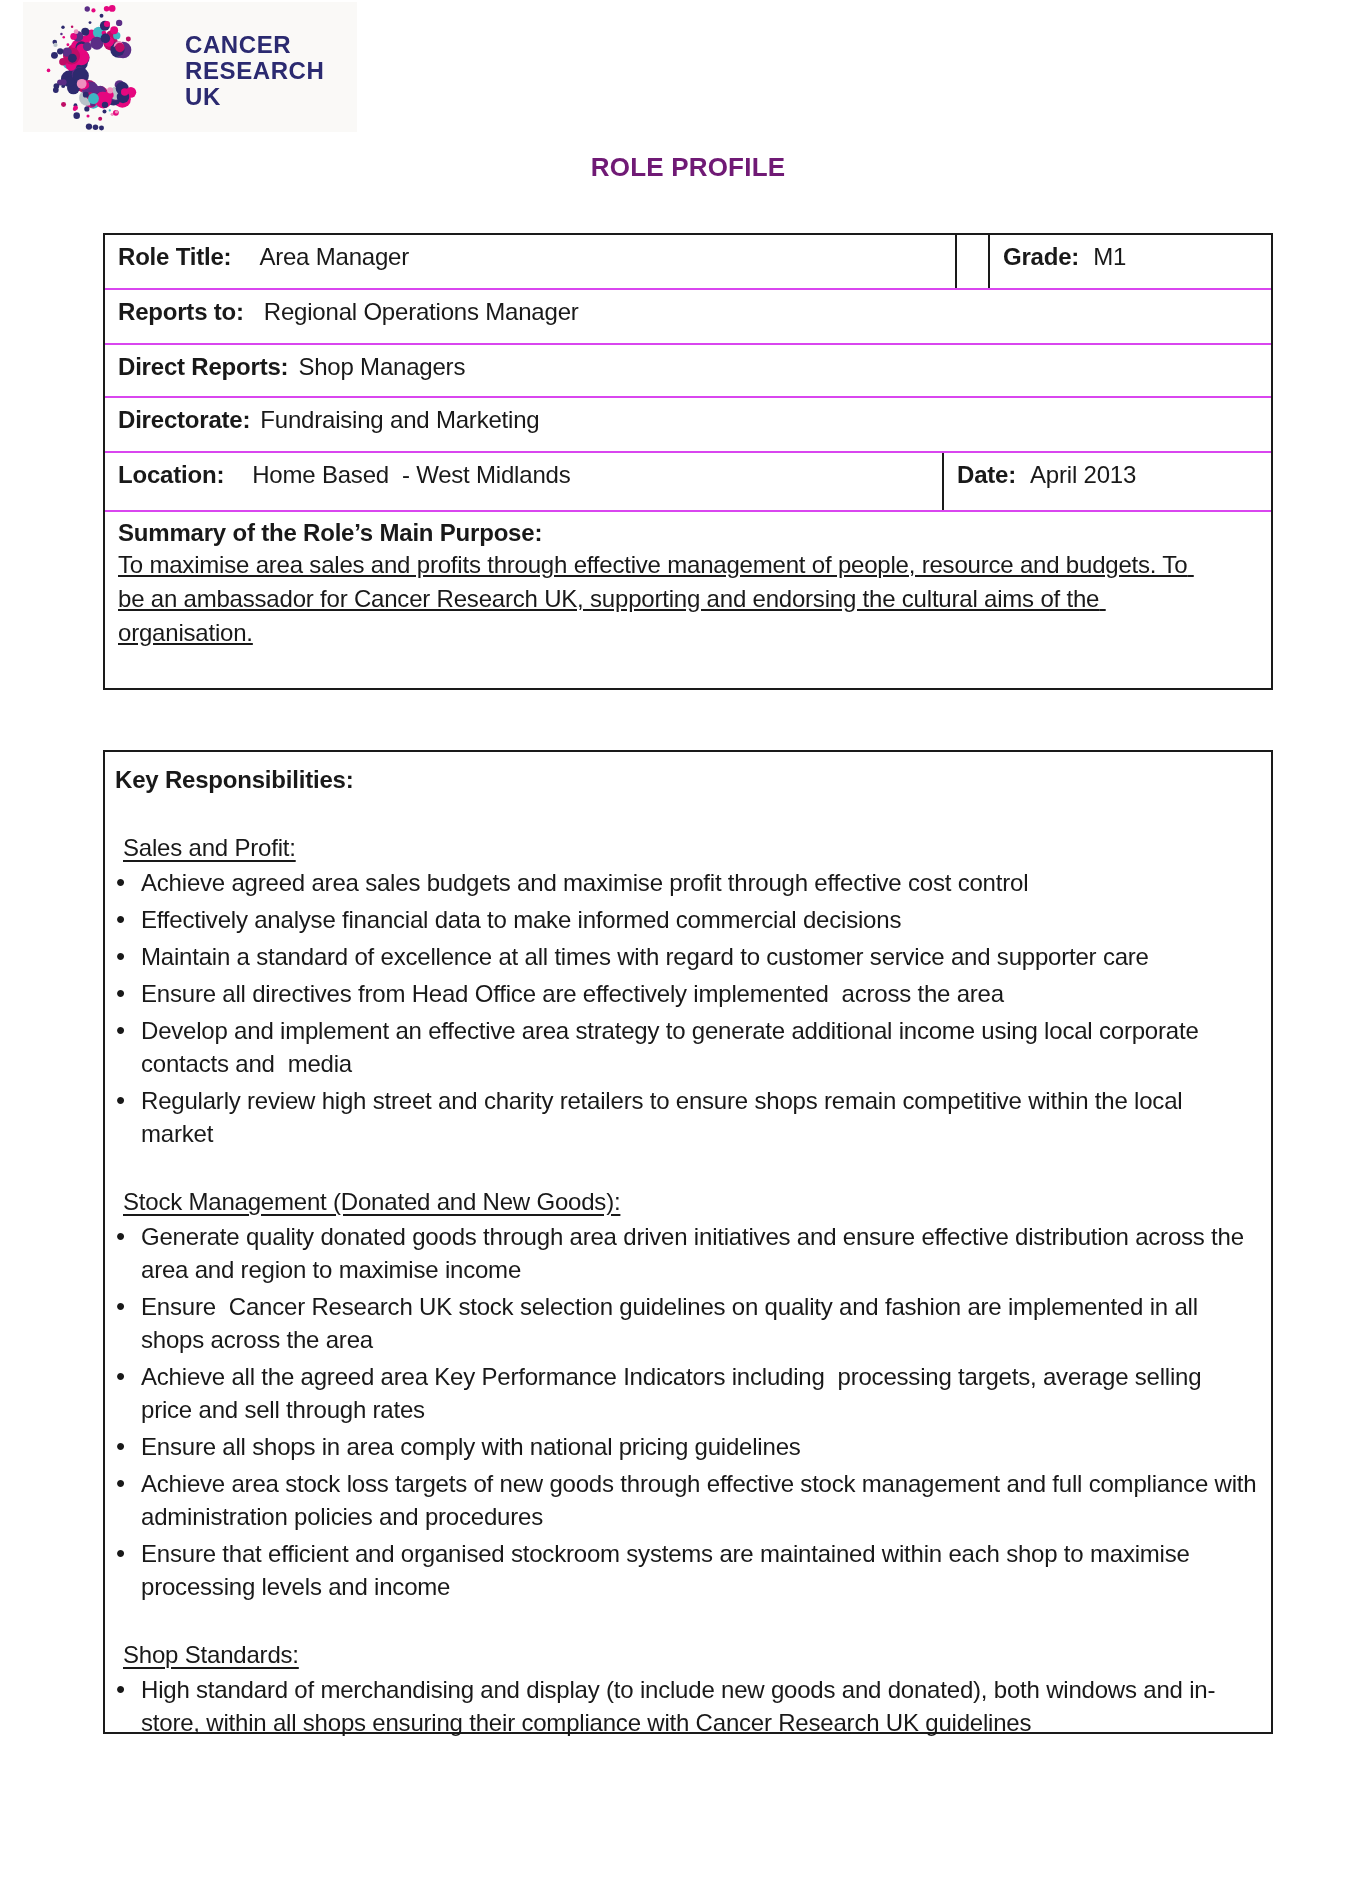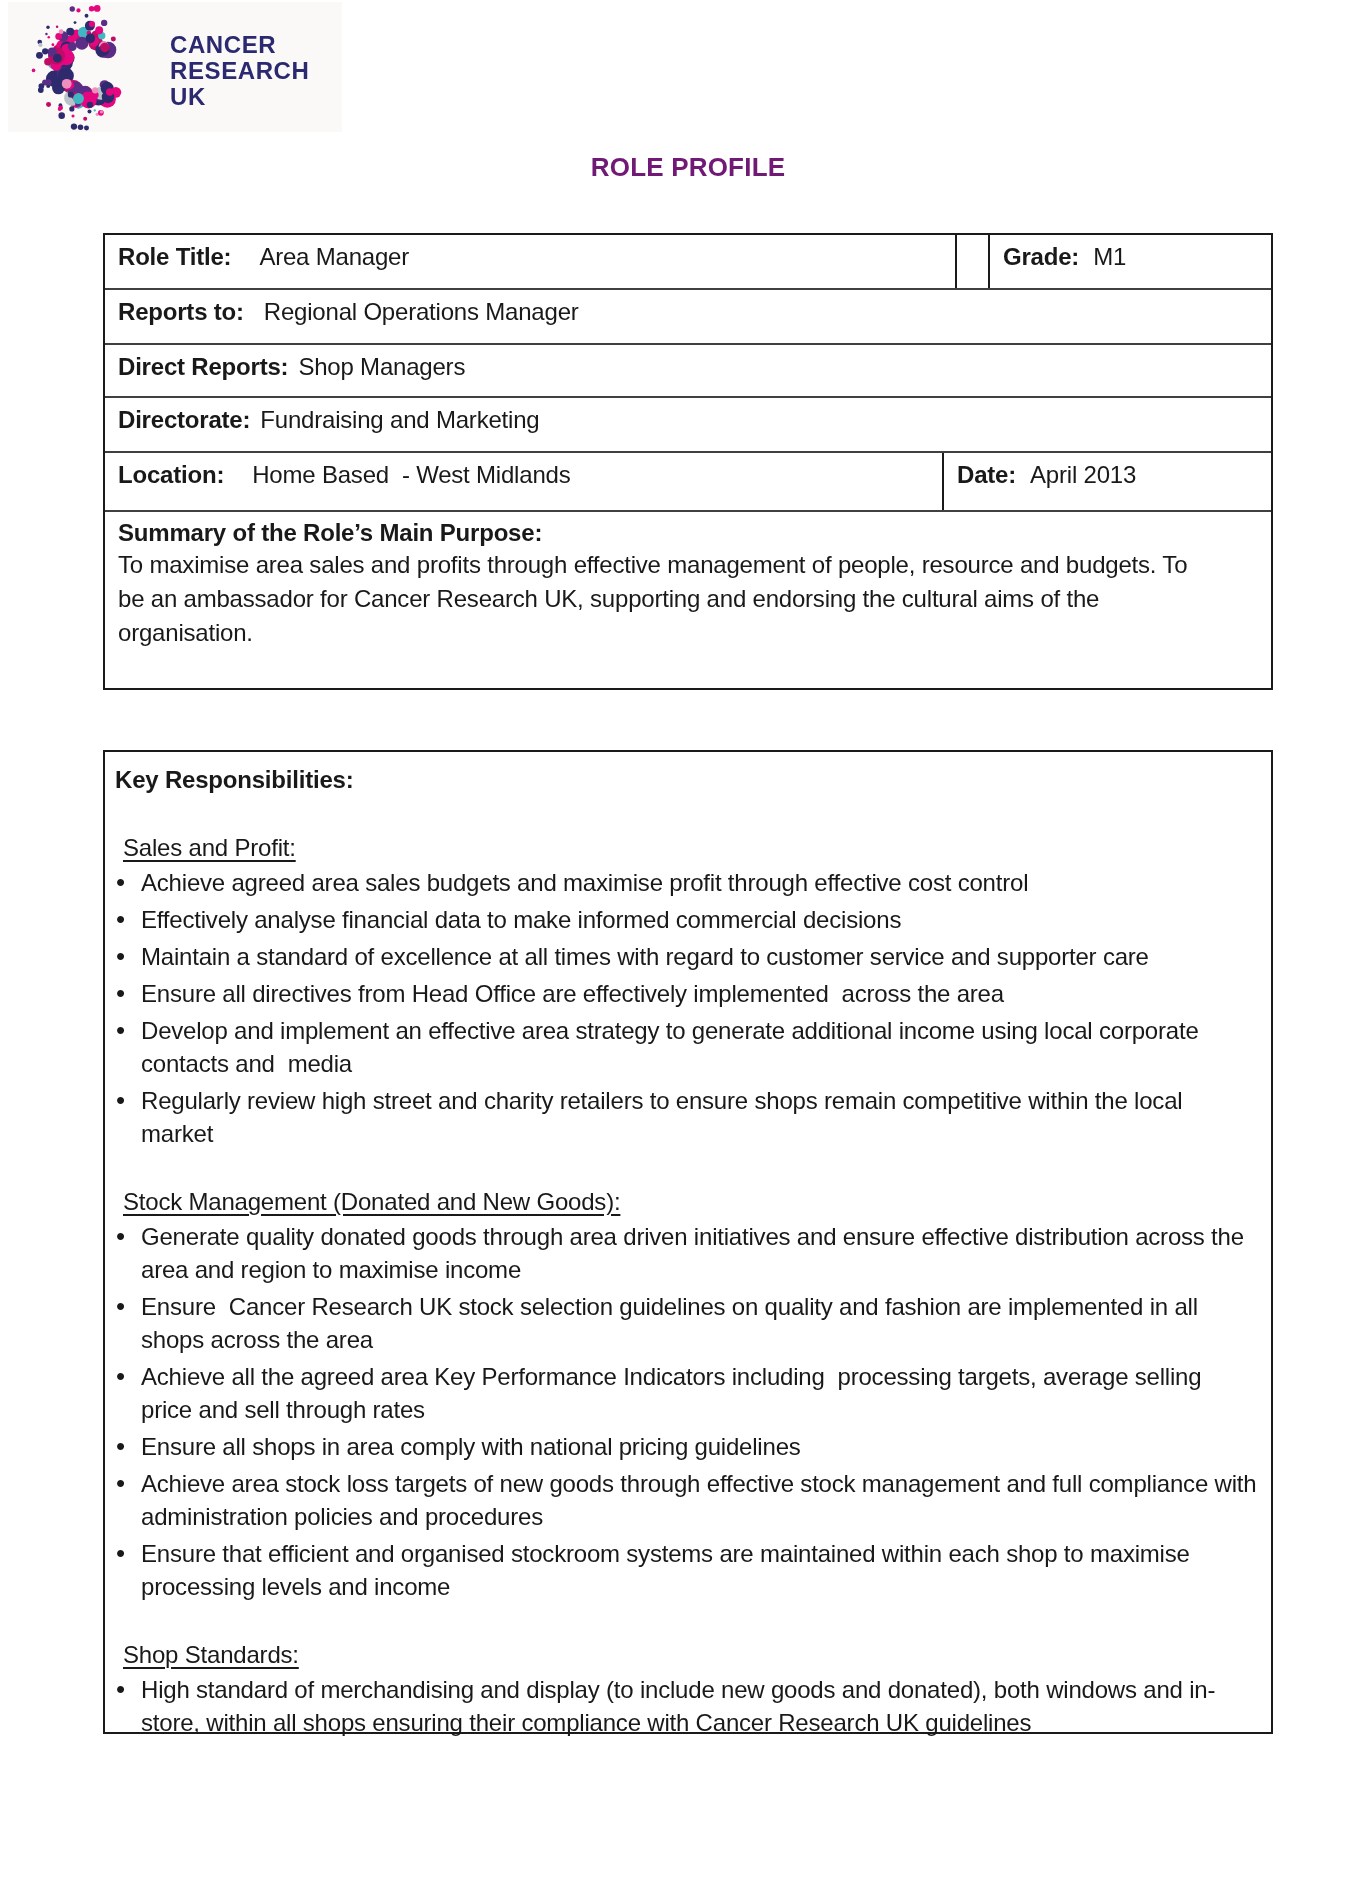"CANCER" .logo { left: 8px -> 23px }
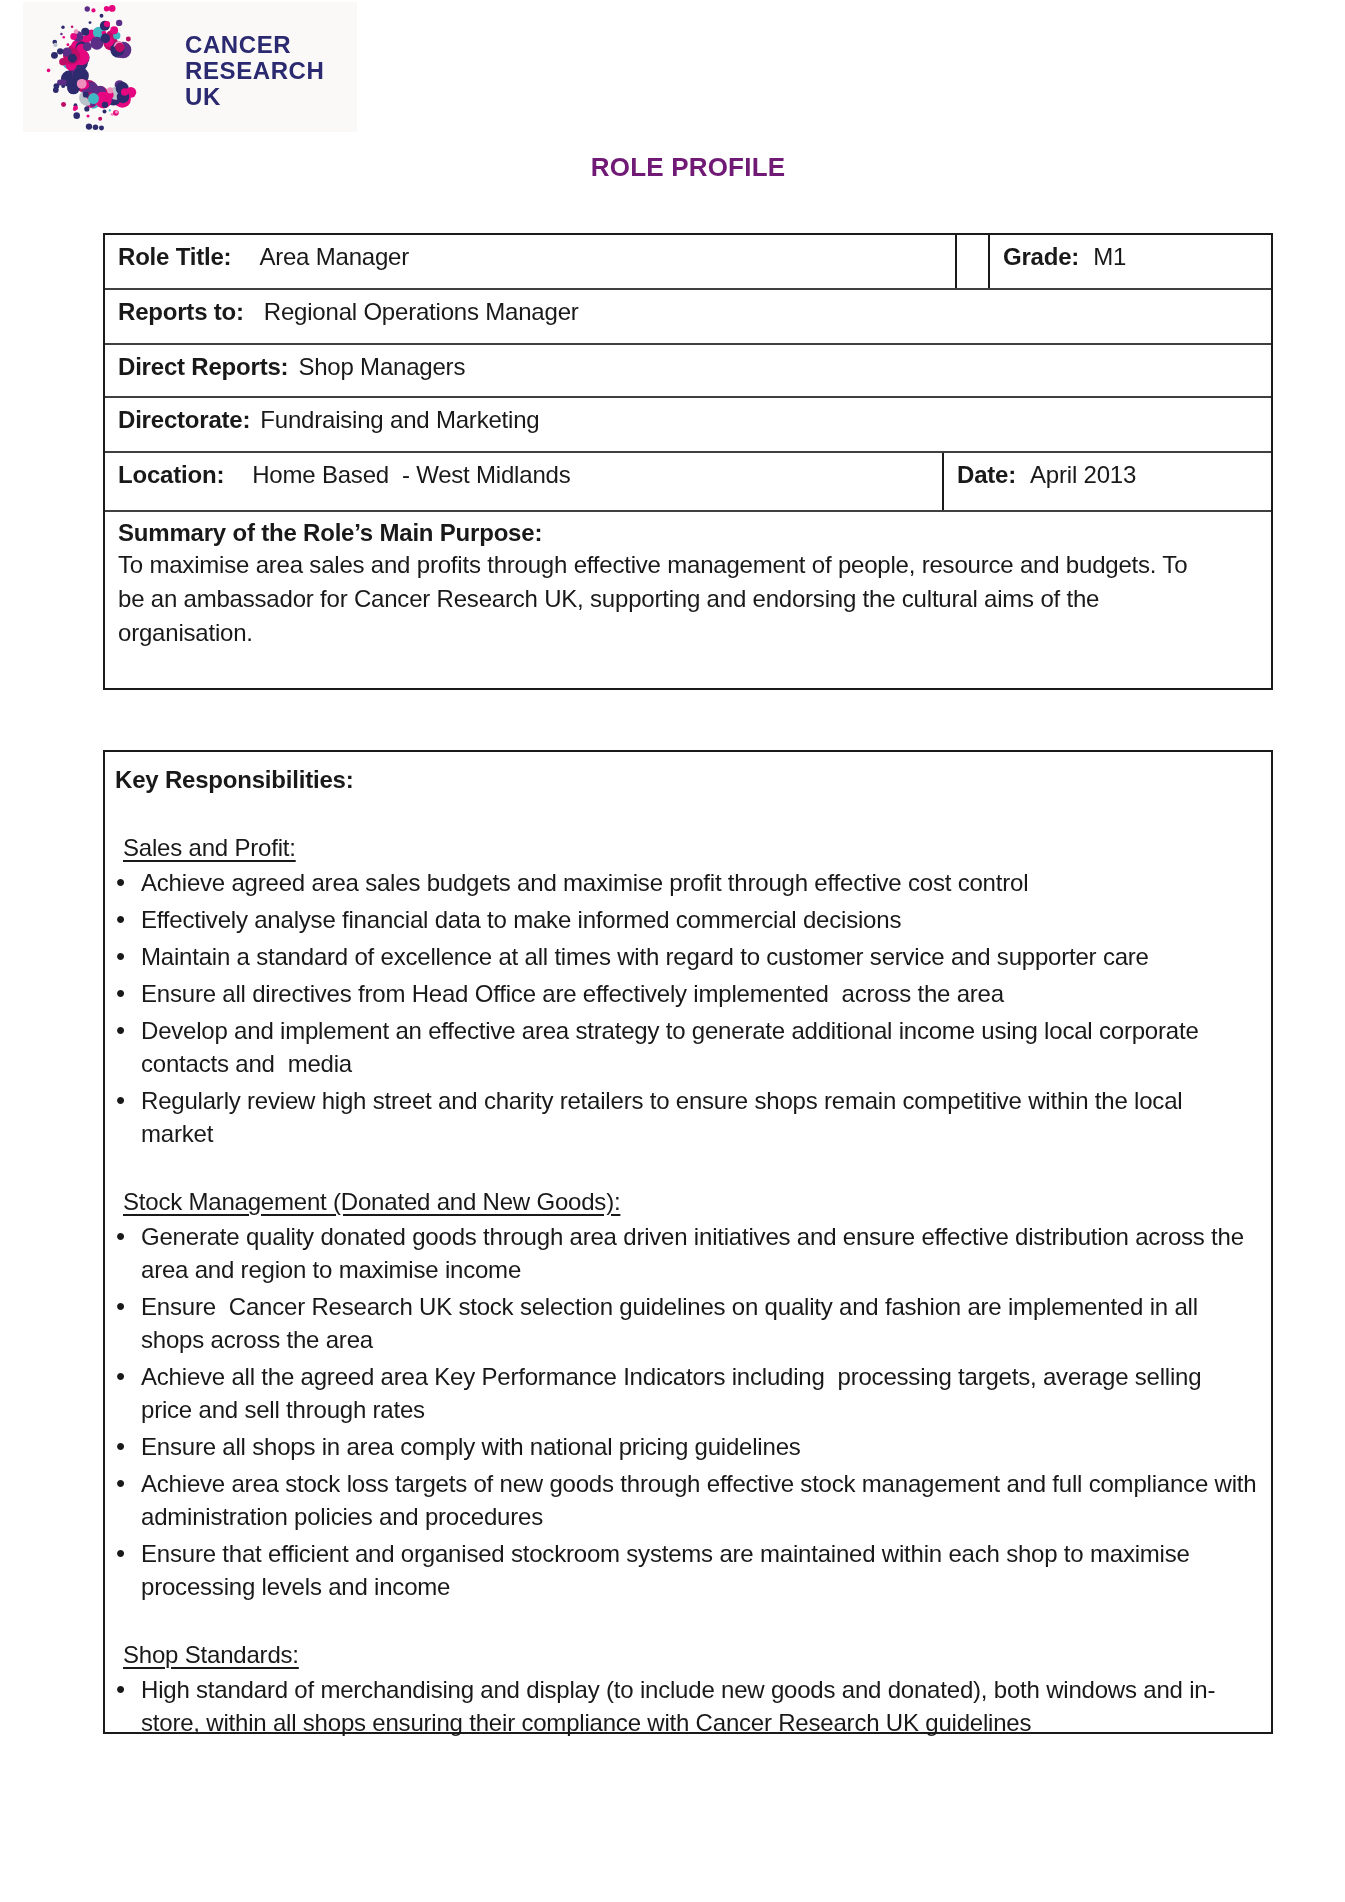"Role Title: Area Manager" .itr { border-bottom: 2px solid #404040 -> 2px solid #d946ef }
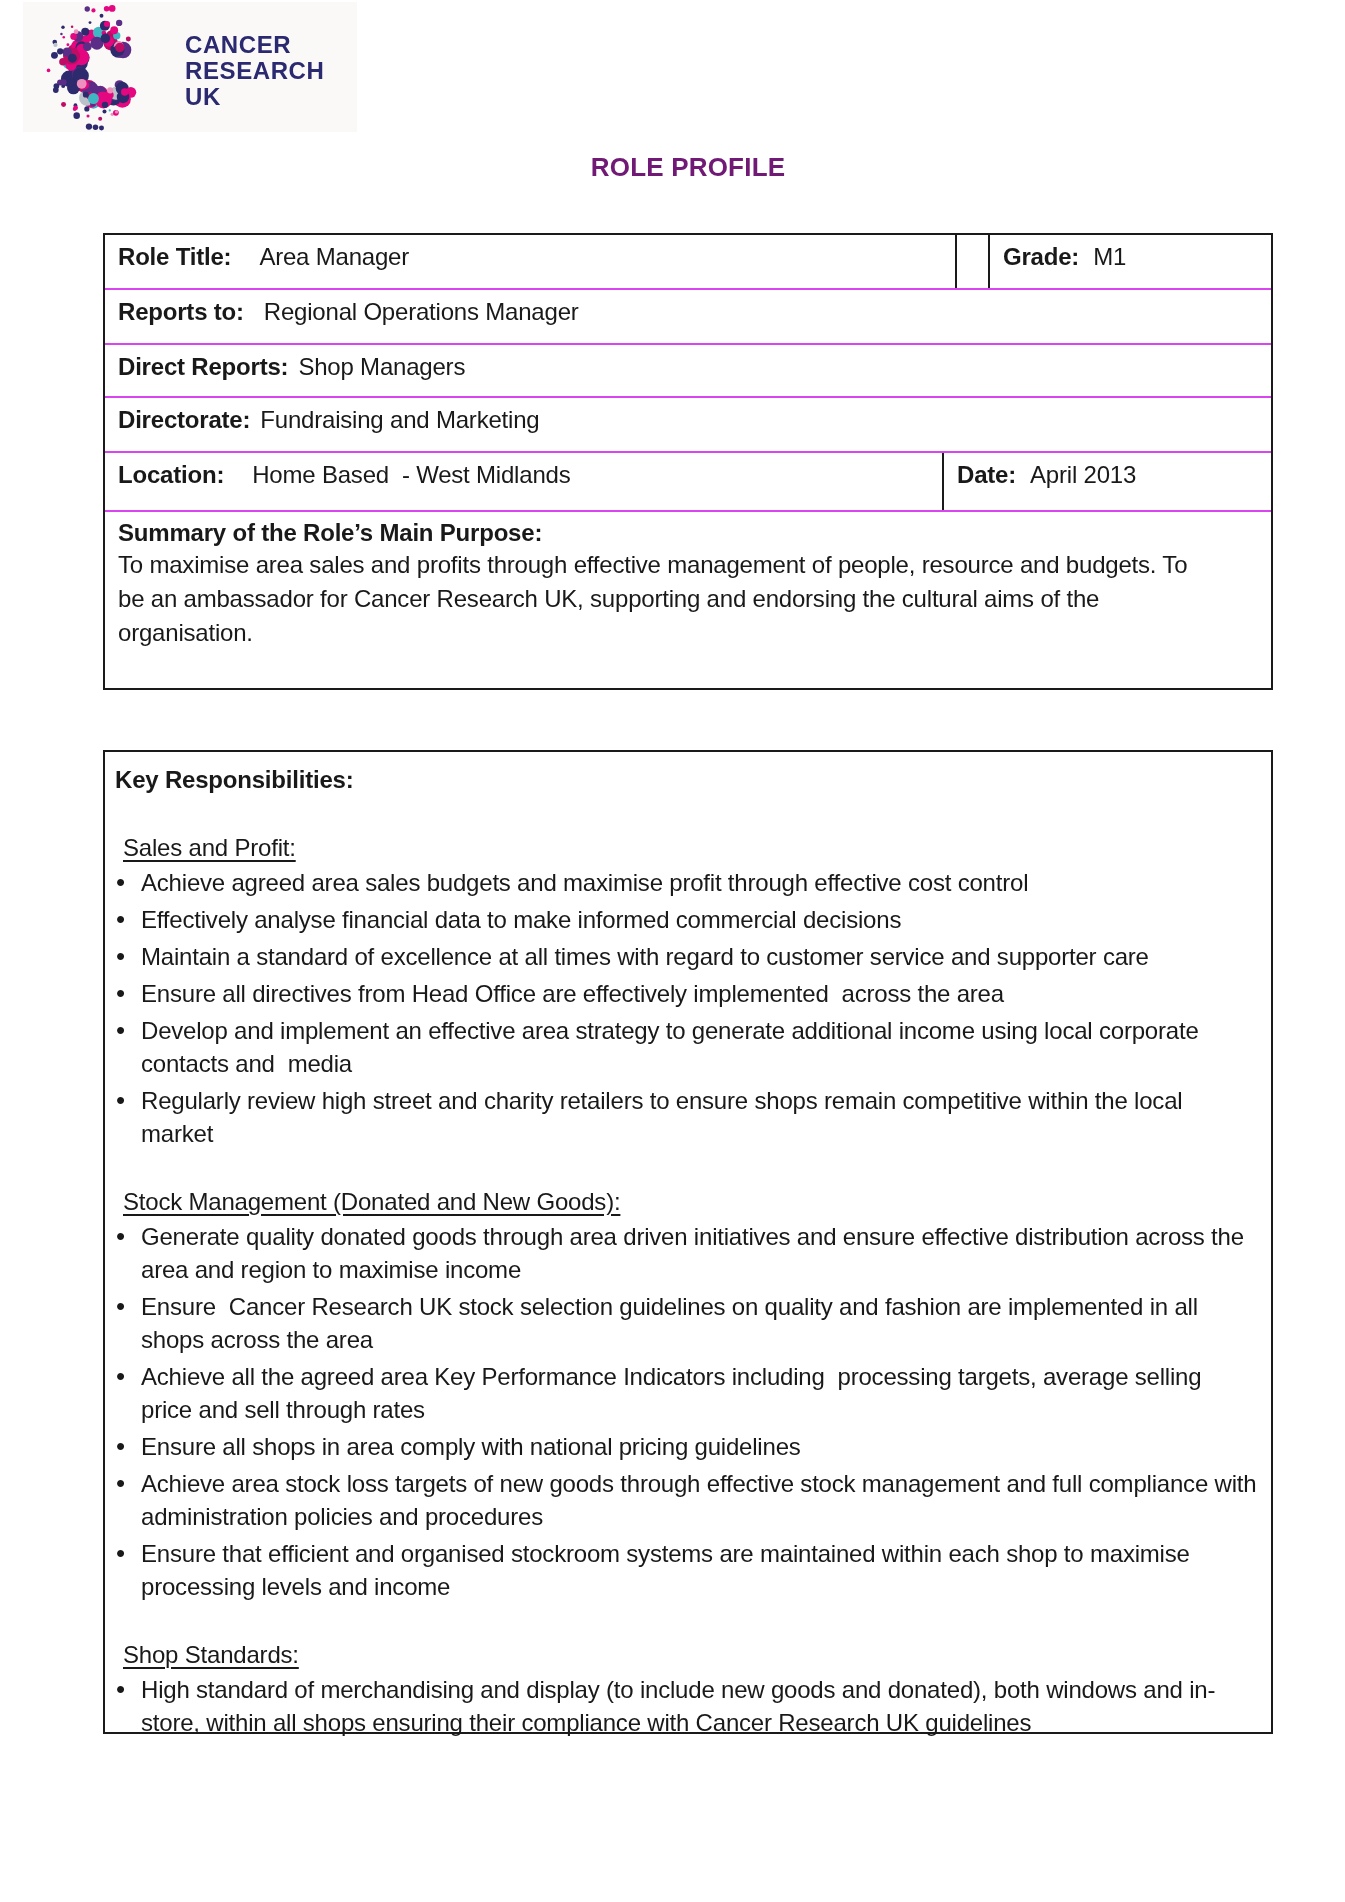"To maximise area sales and" .summary-text { text-decoration: none -> underline }
